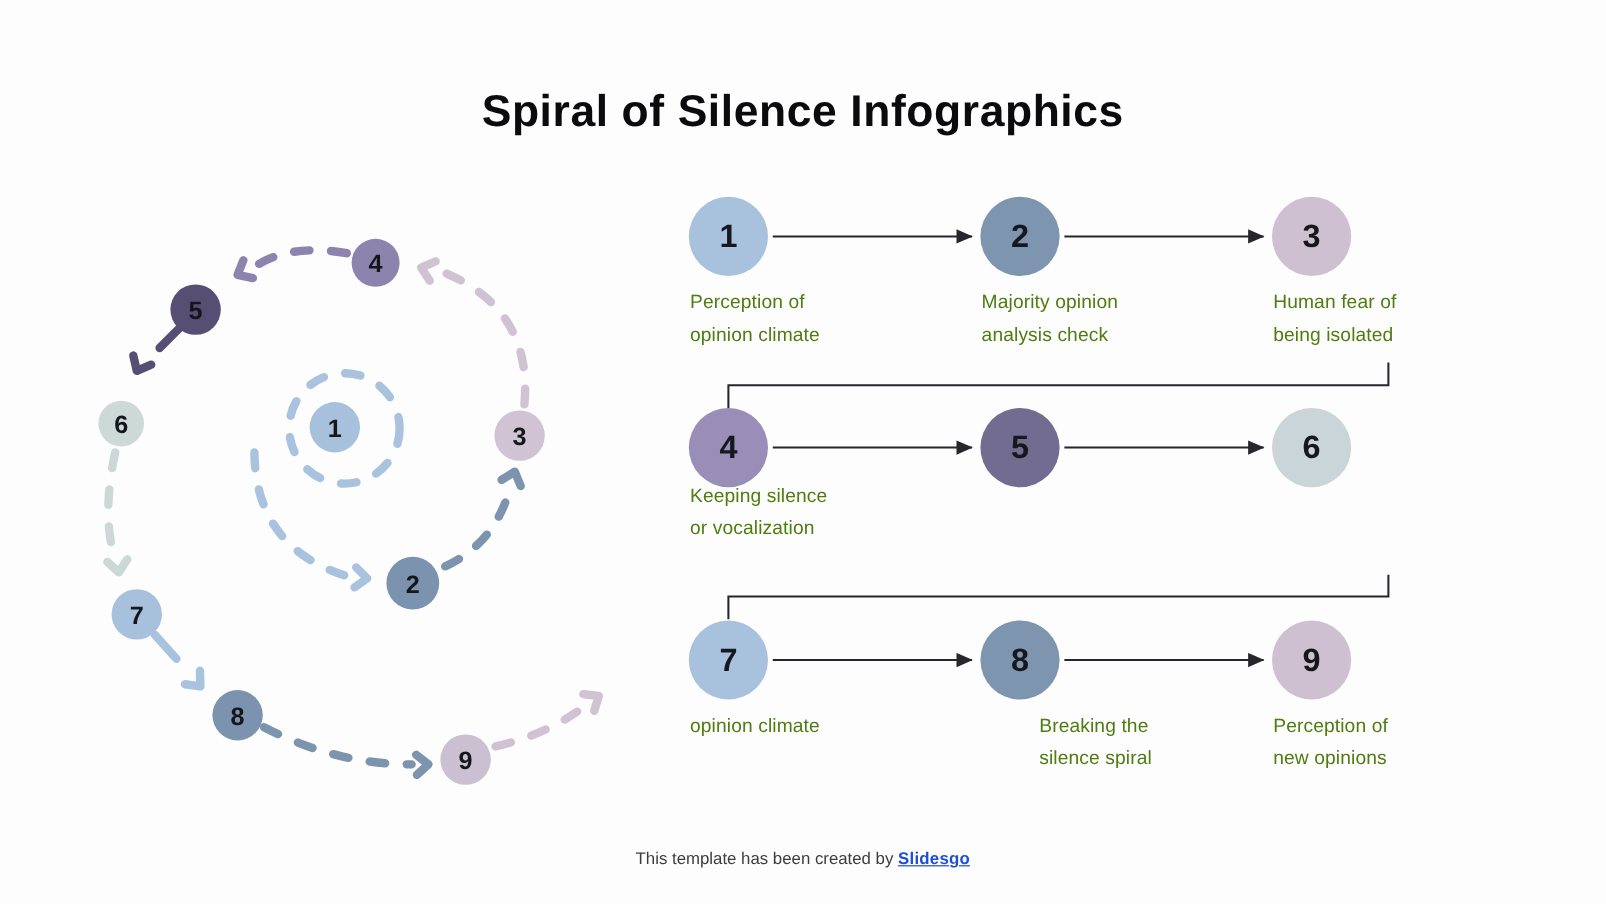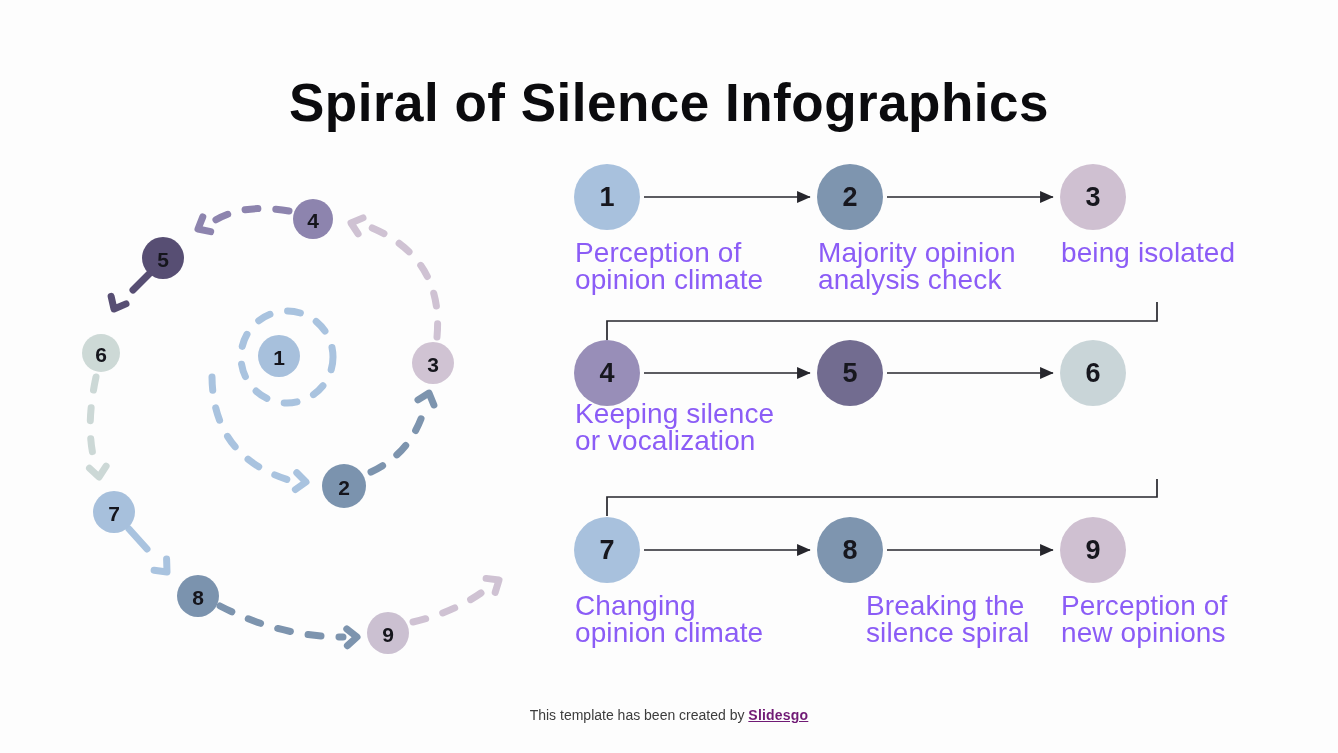"Spiral of Silence Infographics" .title { font-size: 53px -> 37px }
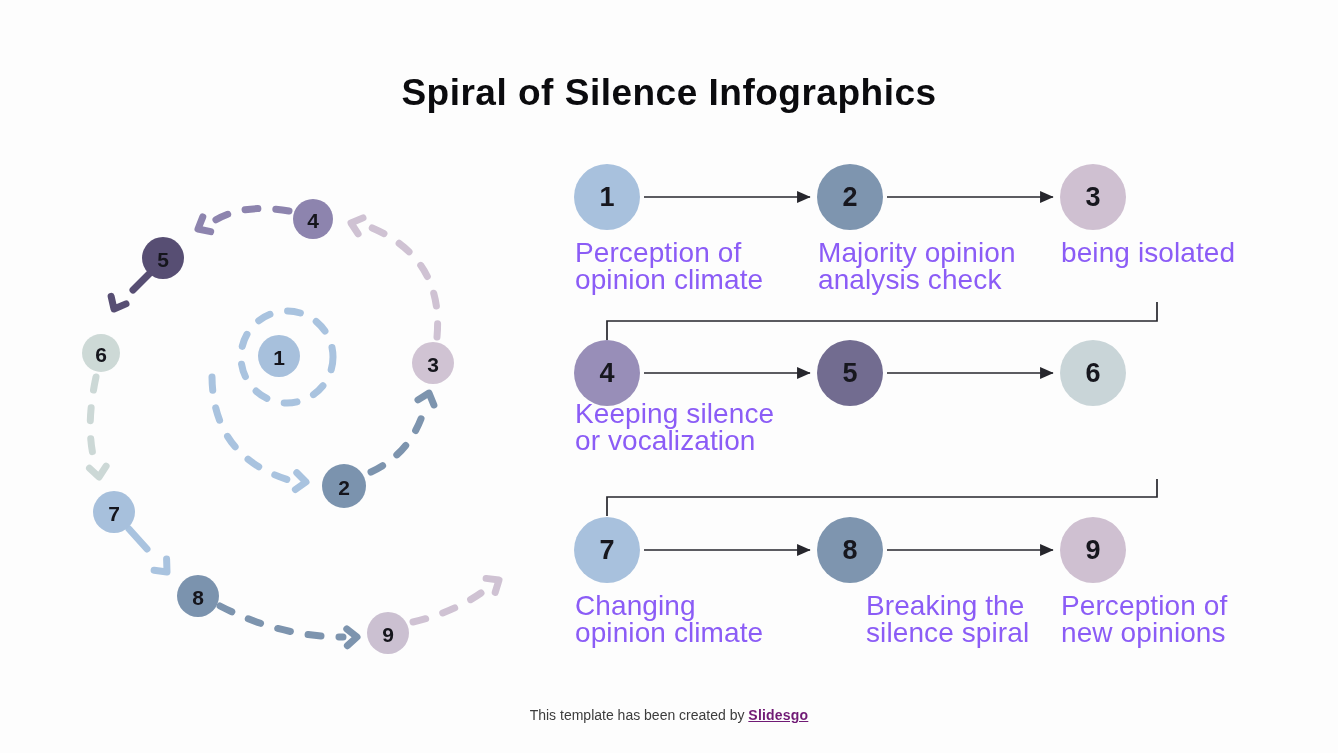"Perception of" .step-label { color: #8b5cf6 -> #4d7c0f; font-size: 28px -> 16px }
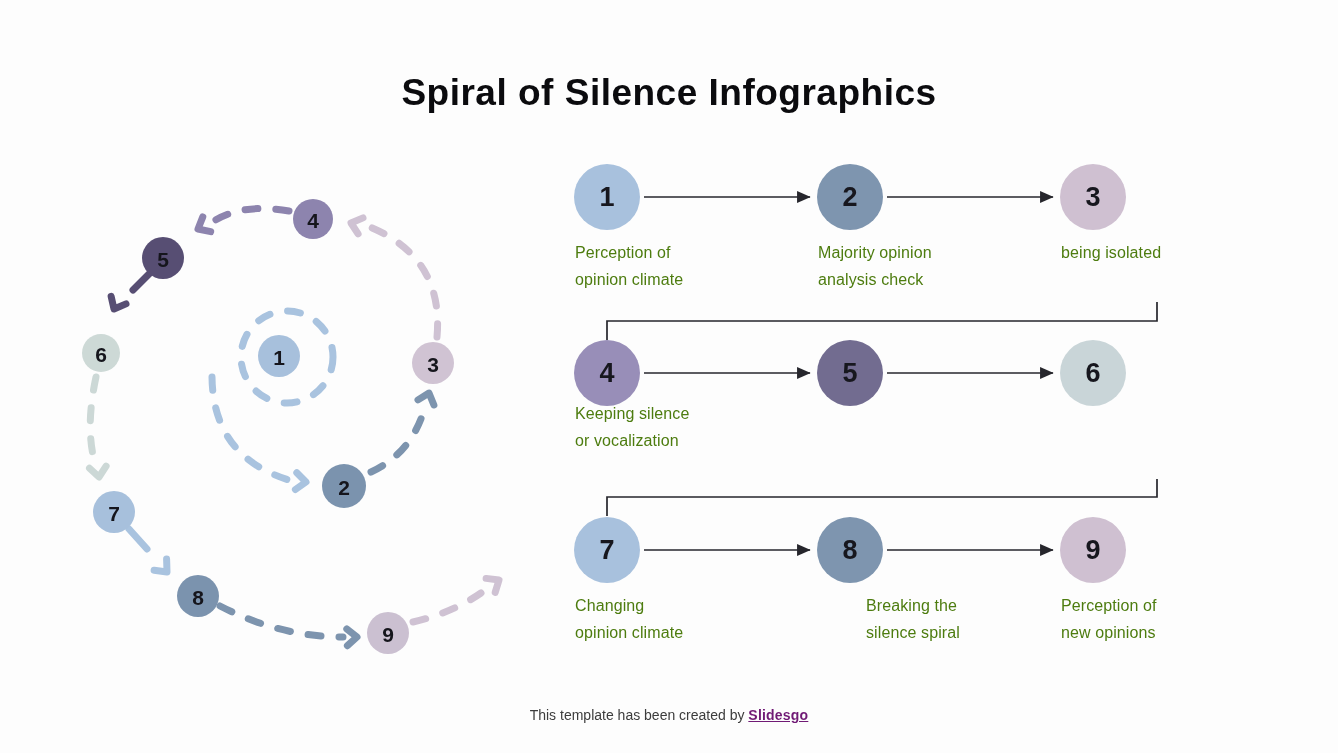"Human fear of" div { html: none -> <div>Human fear of</div> }
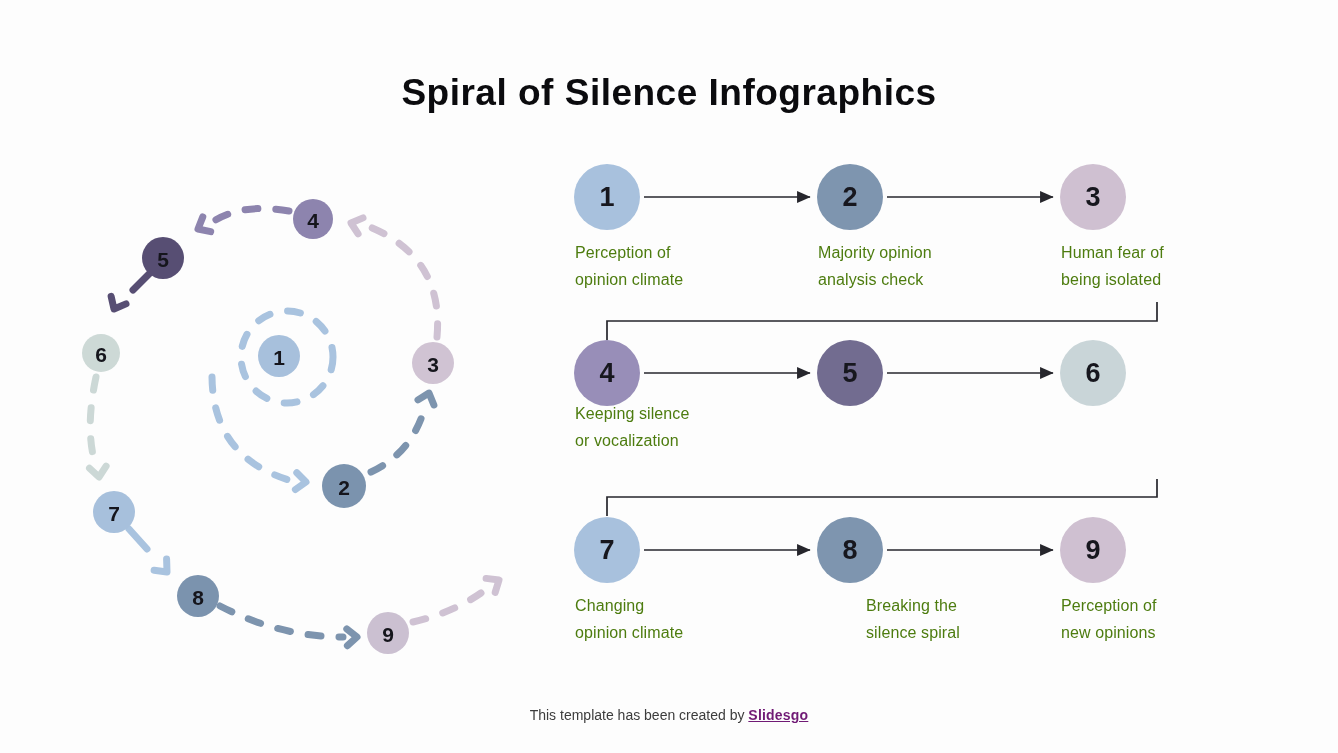"Changing" div { html: <div>Changing</div> -> none }
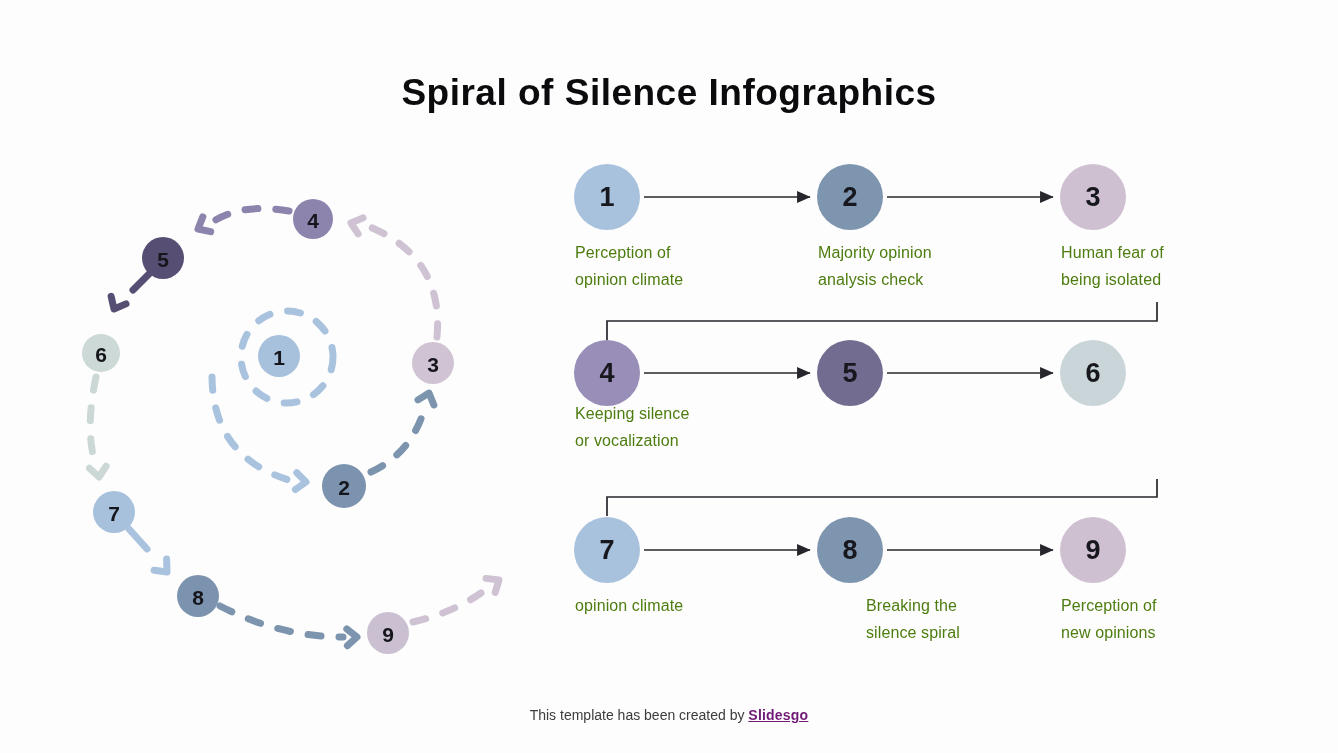"Slidesgo" .footer b { color: #701a75 -> #1d4ed8 }
